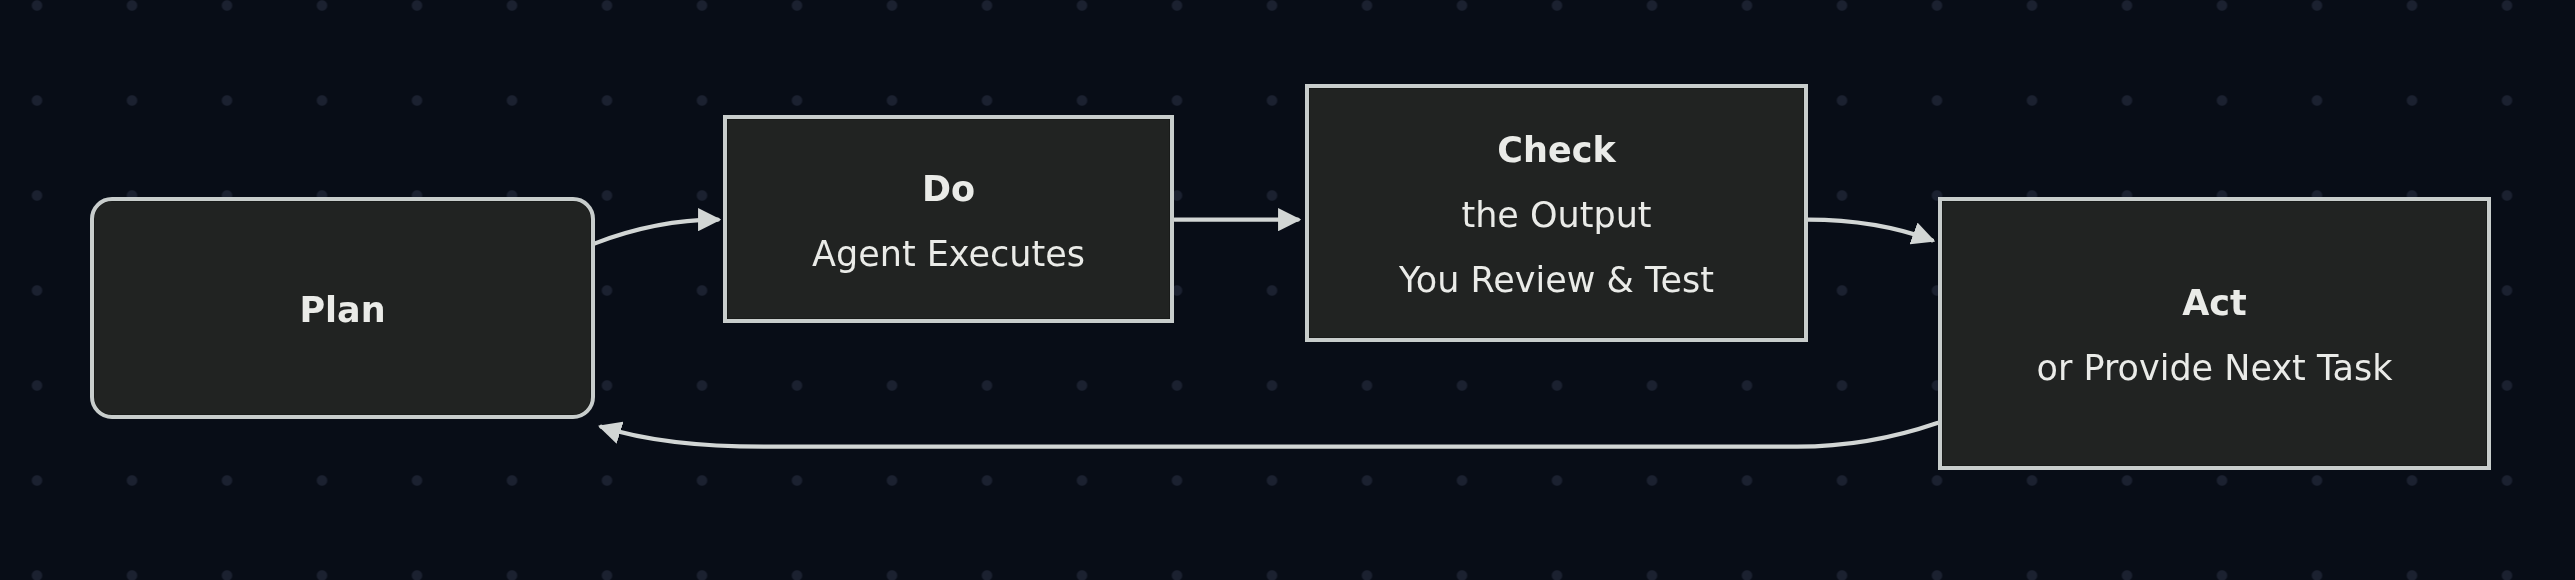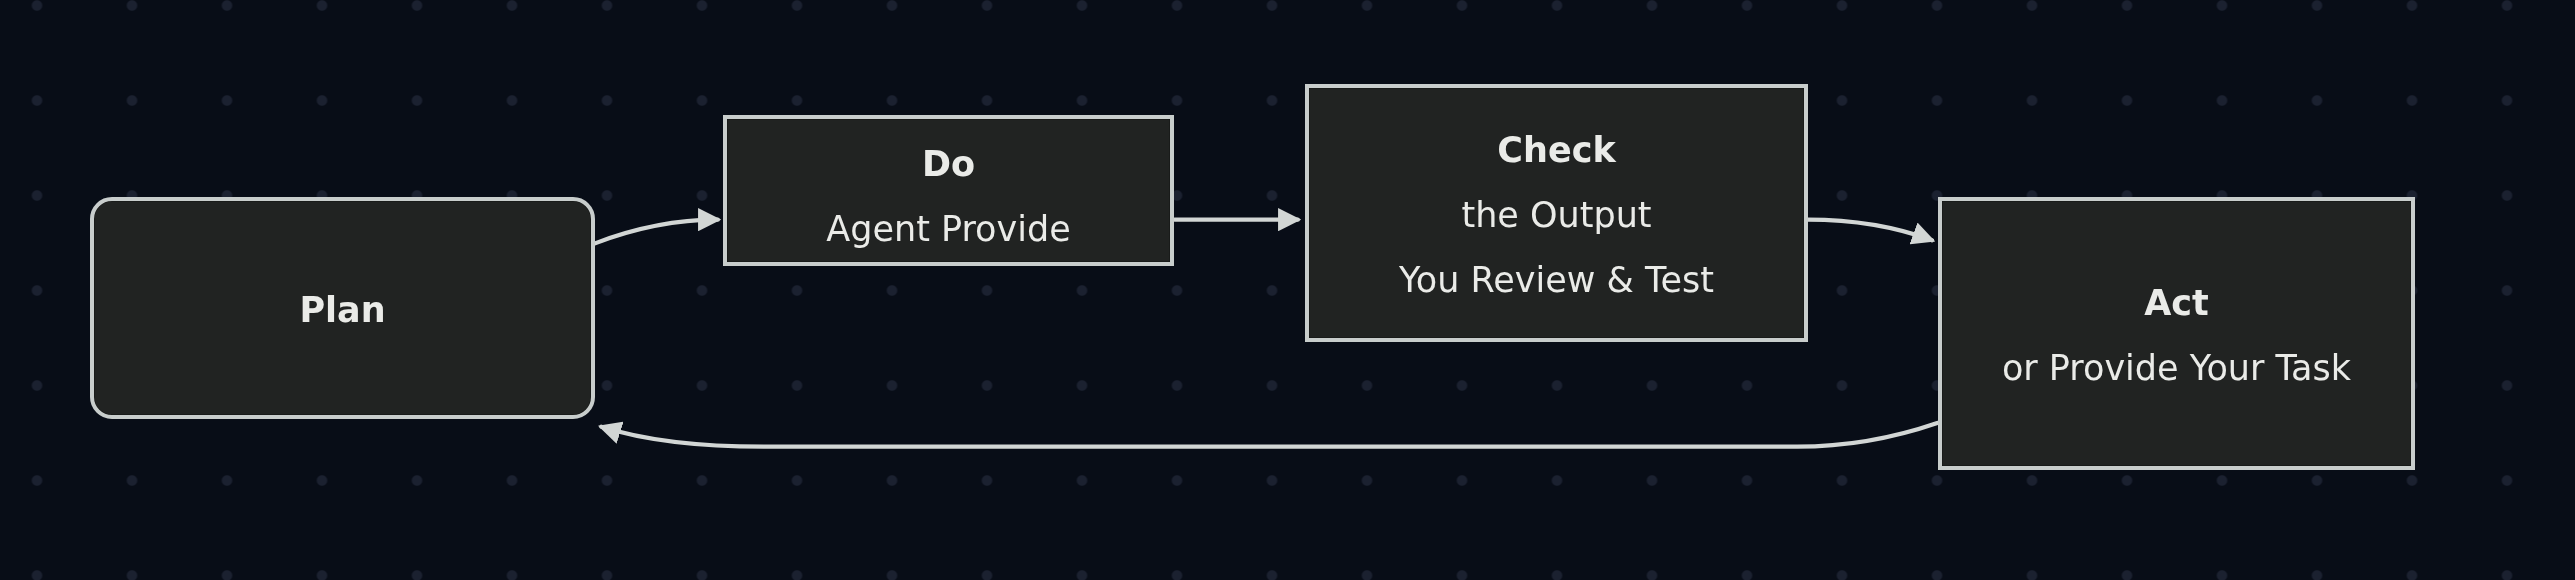"Do" .node-do { height: 151px -> 208px; justify-content: flex-end -> none }
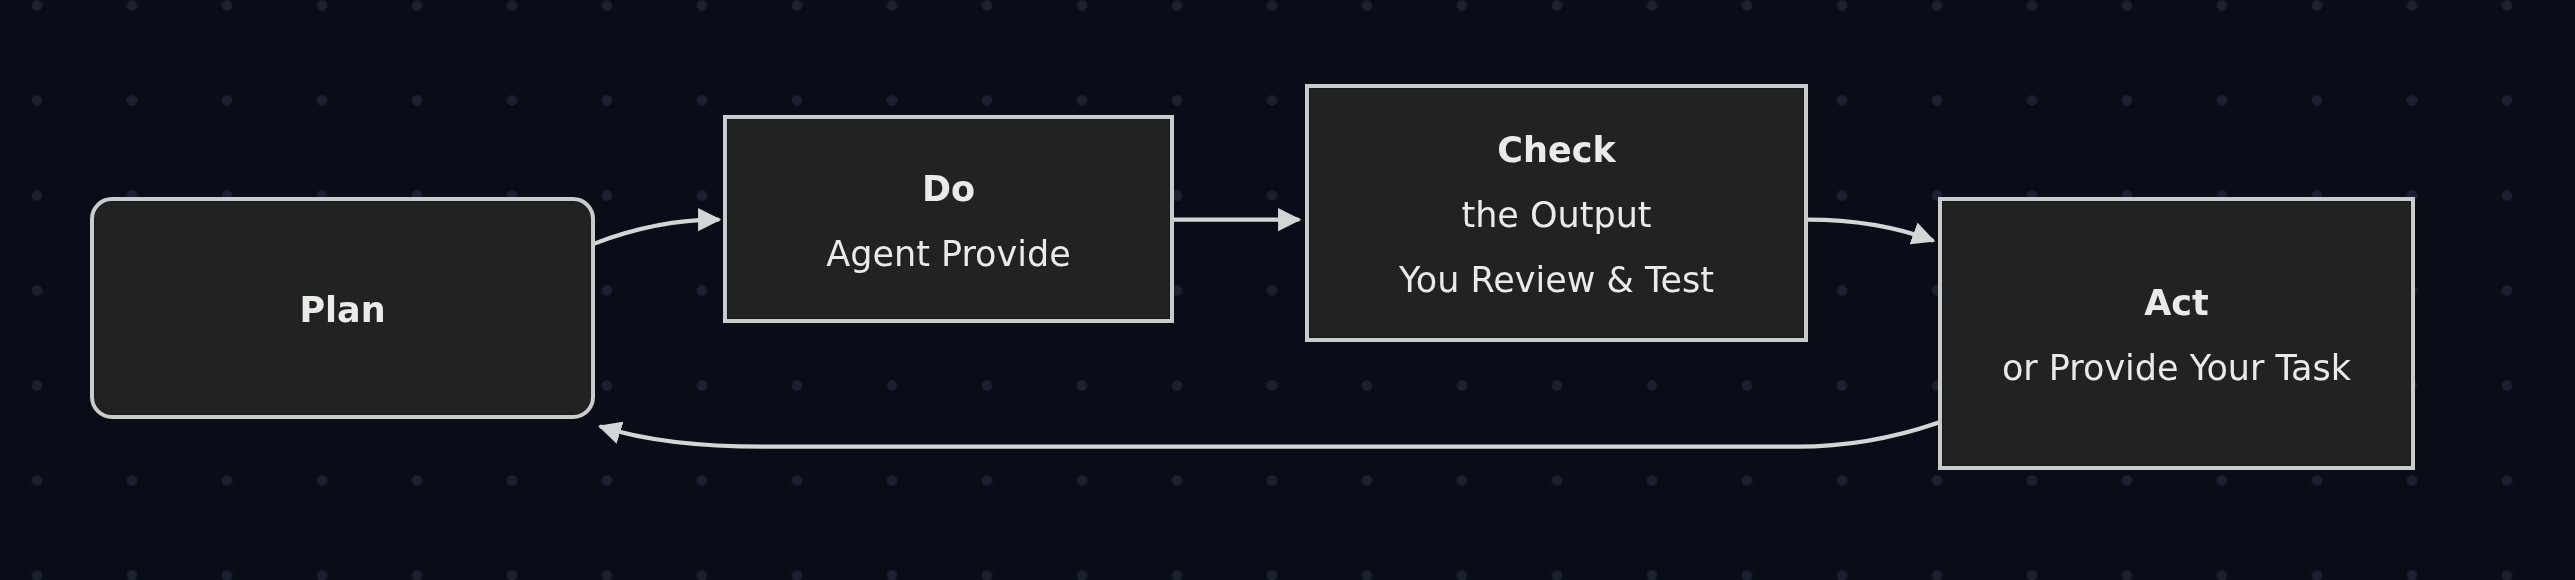"Agent Provide" div.node-line { text: Provide -> Executes }
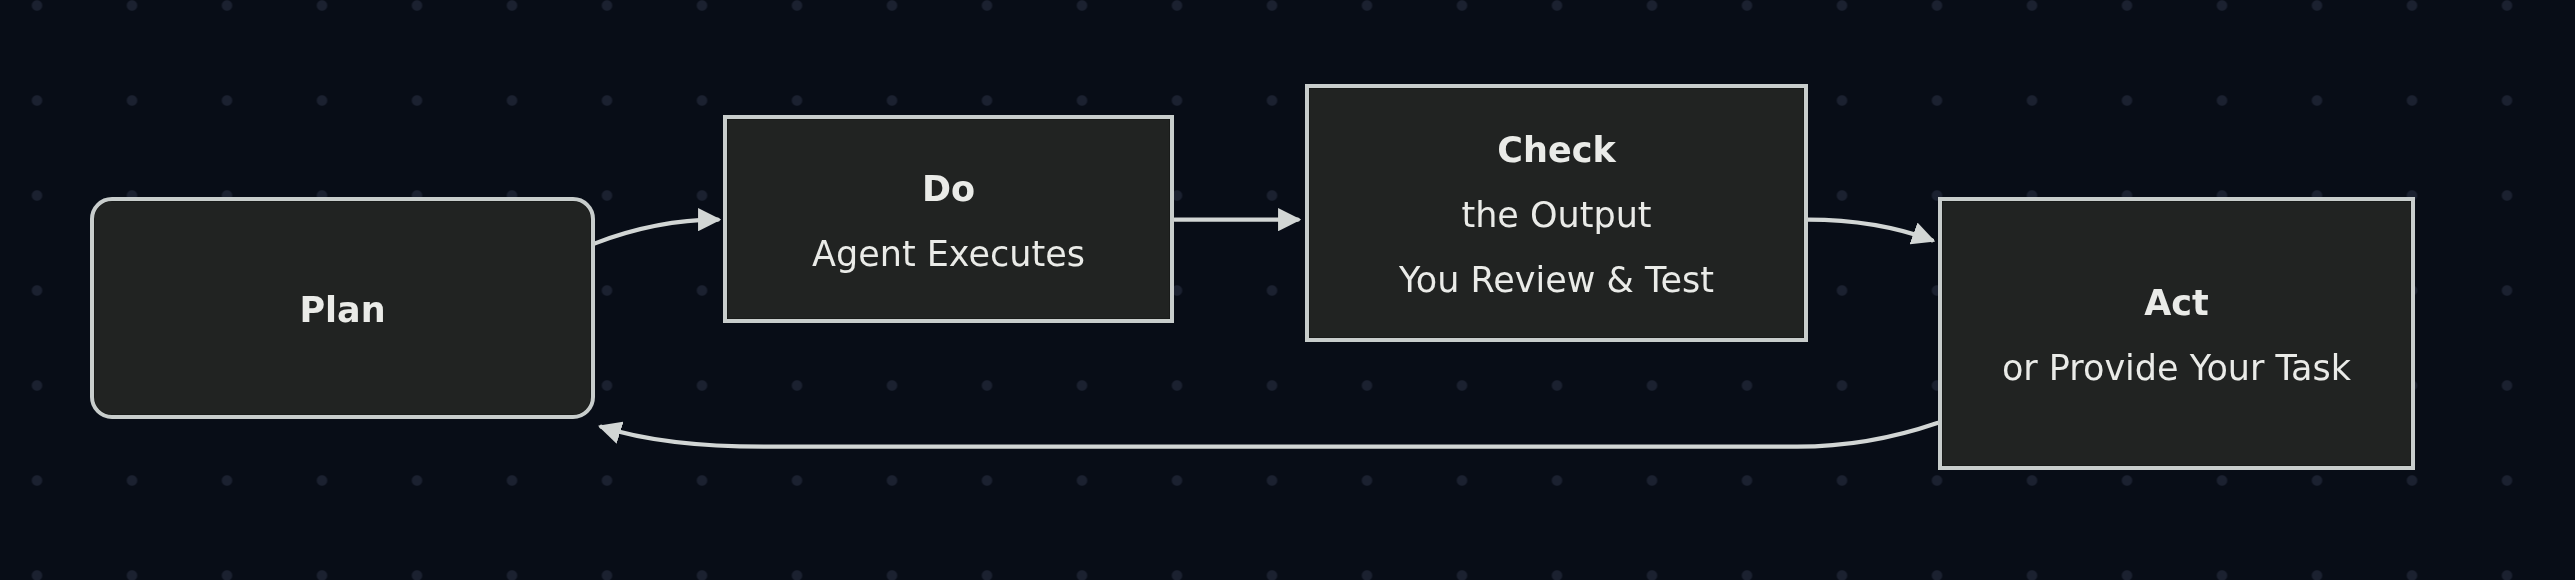"Act" .node-act { width: 477px -> 553px }
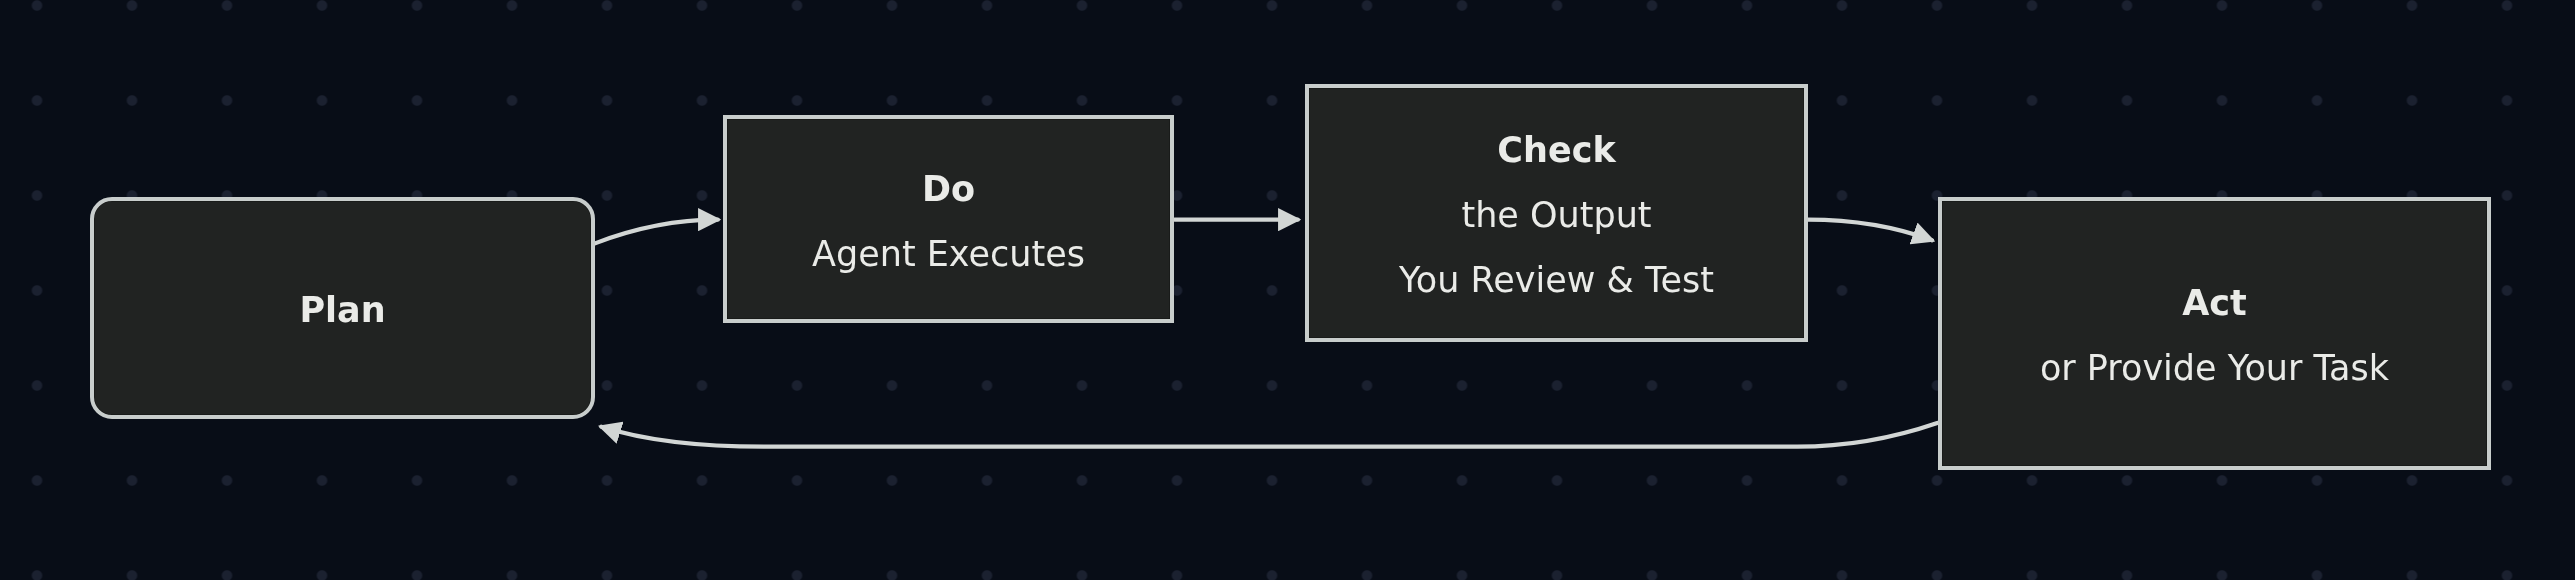"or Provide Your Task" div.node-line { text: Your -> Next }
